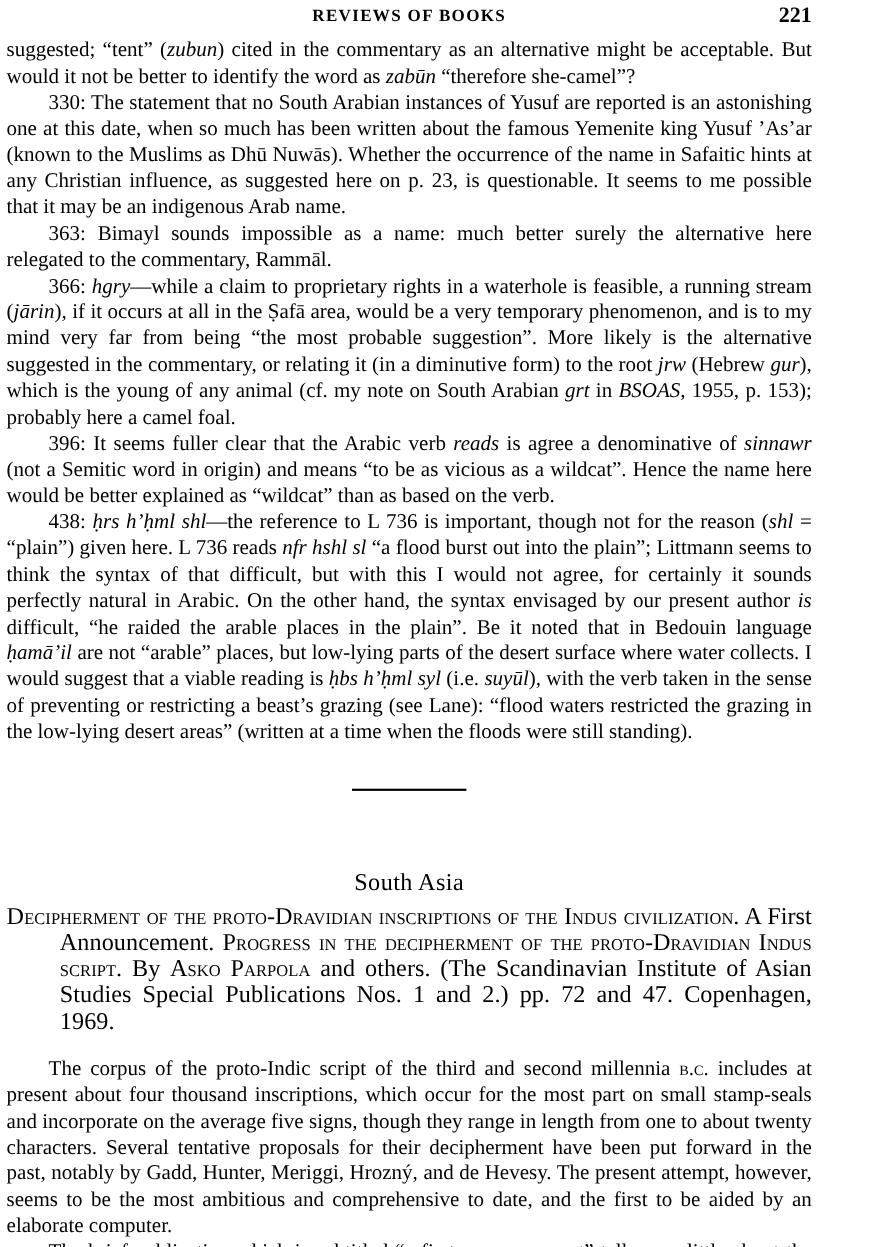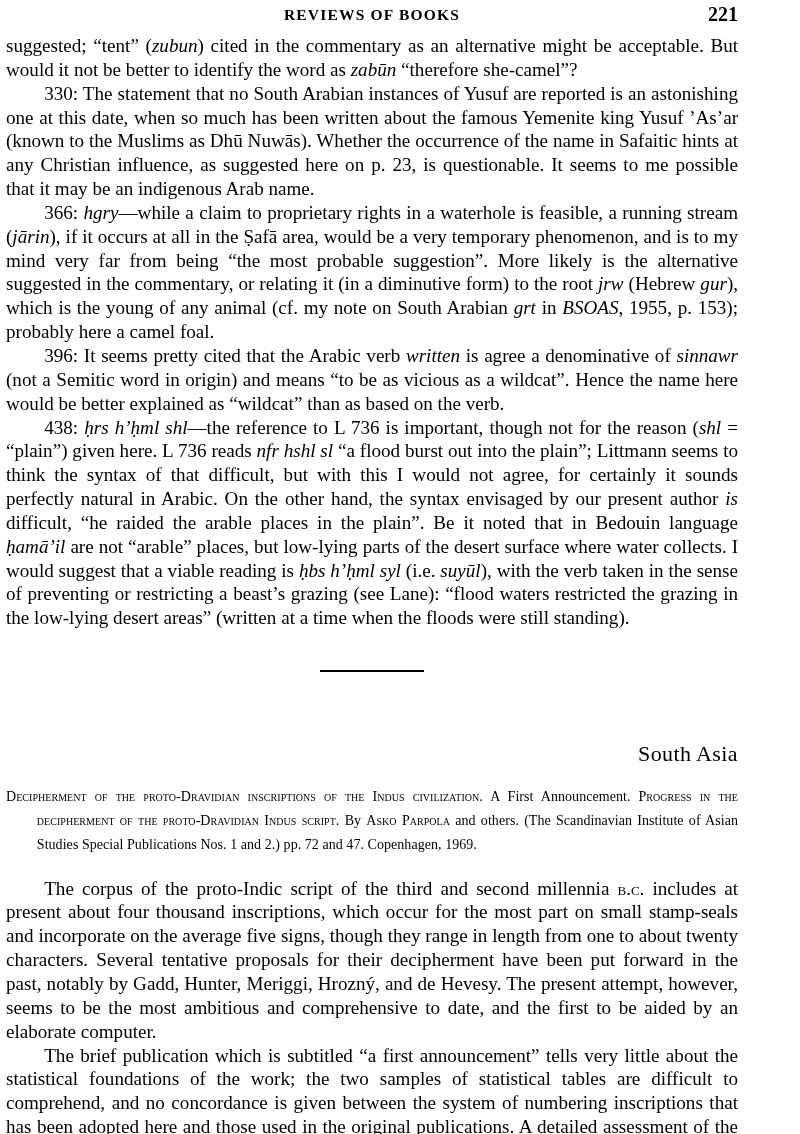"363: Bimayl sounds impossible as" p.indent { html: none -> <p><span>363: Bimayl sounds impossible as a name: much better surely the alternative here relegated to the commentary, Rammāl.</span></p> }
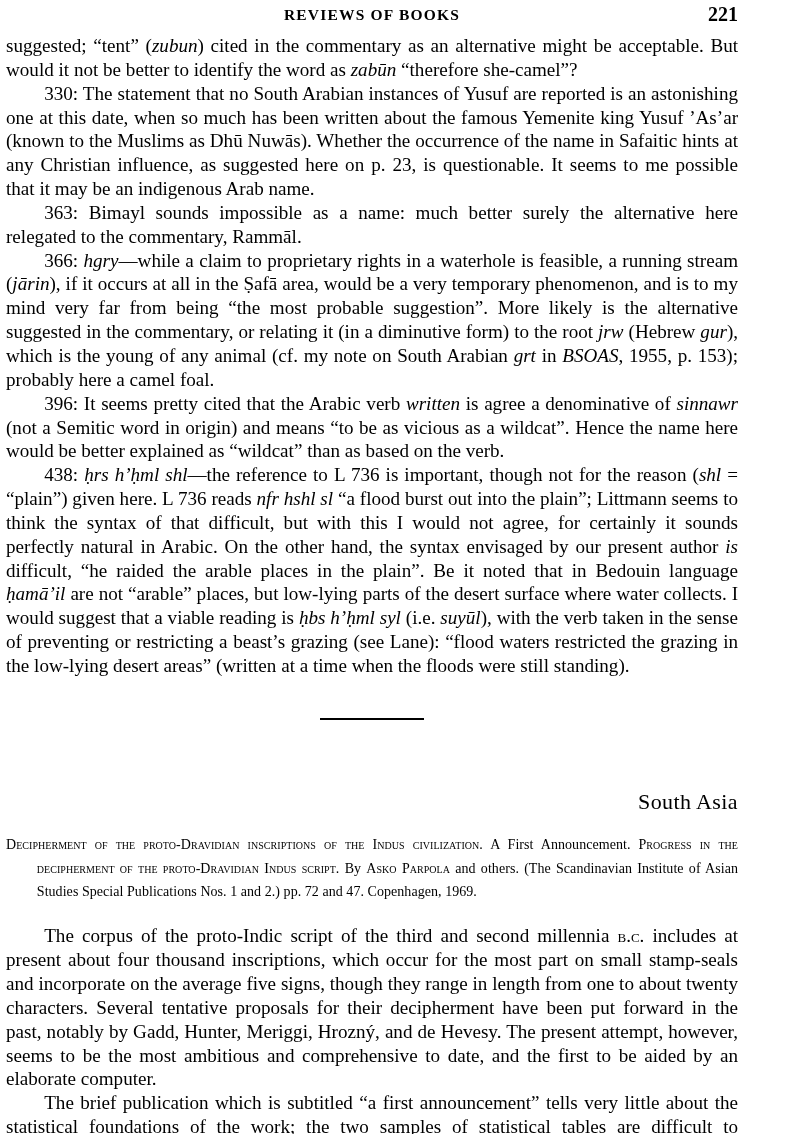"396: It seems pretty cited" span { text: pretty cited -> fuller clear }
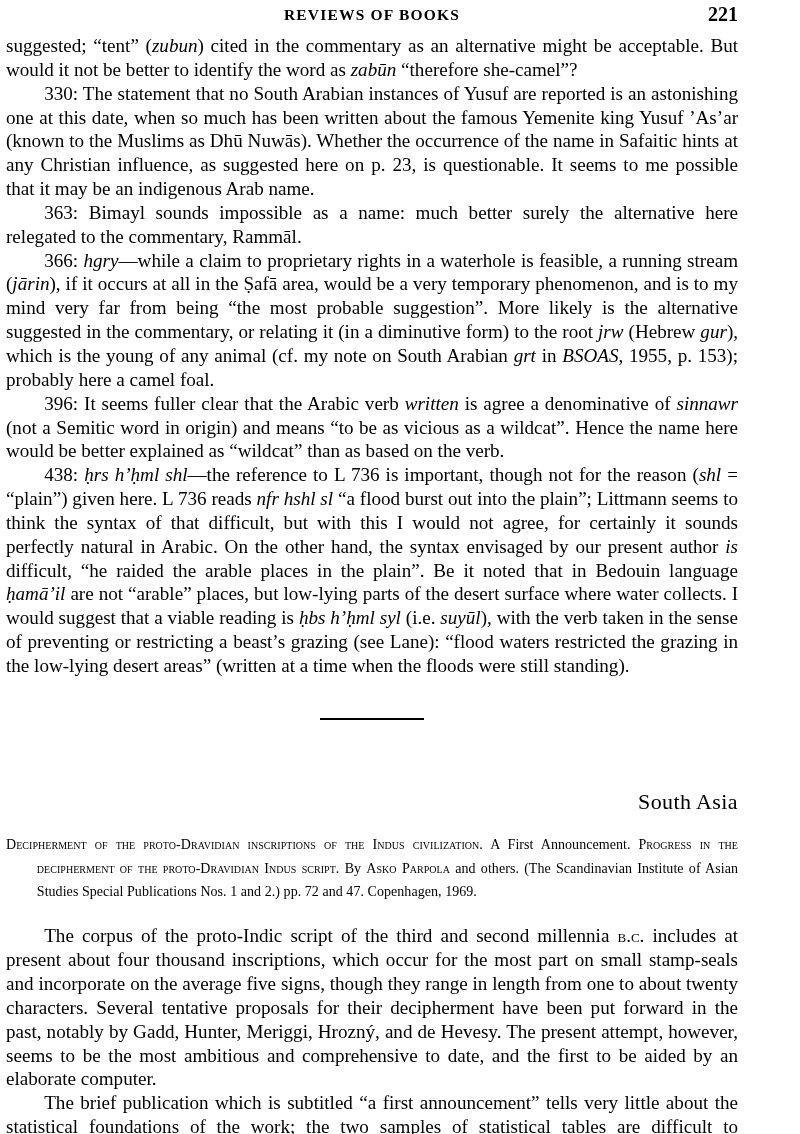"written" i { text: written -> reads }
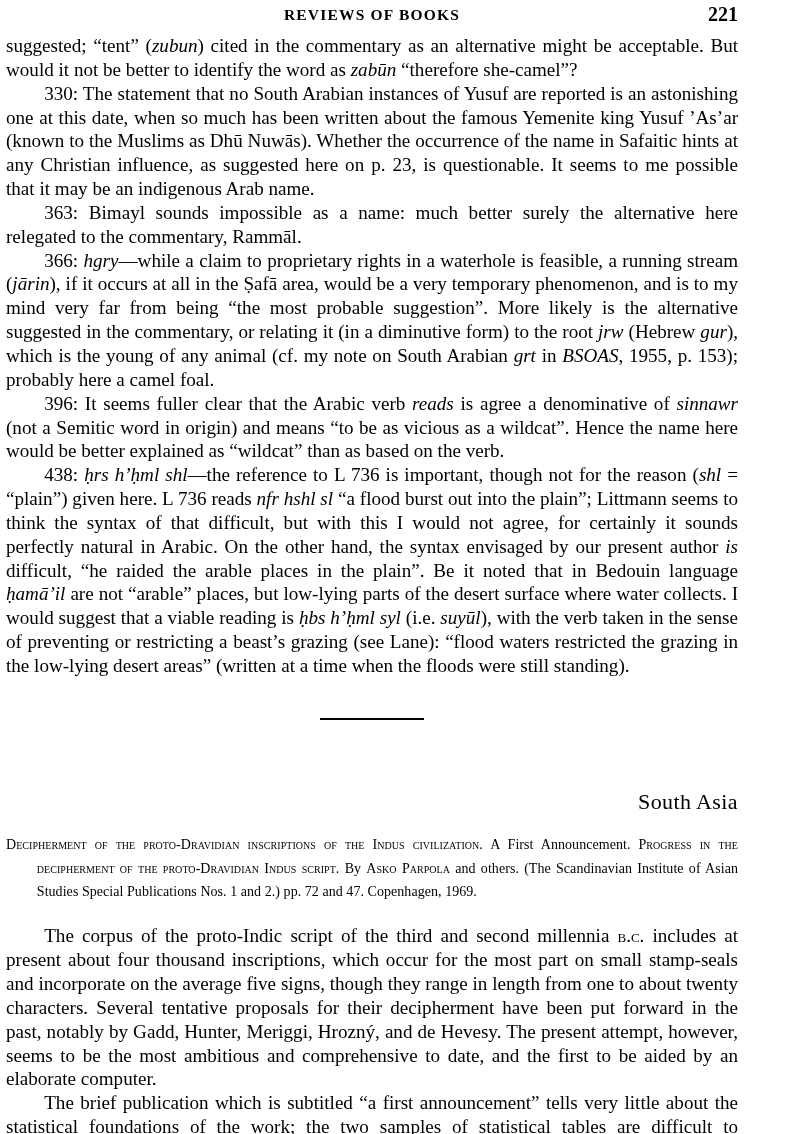"South Asia" .section-title { text-align: right -> center }
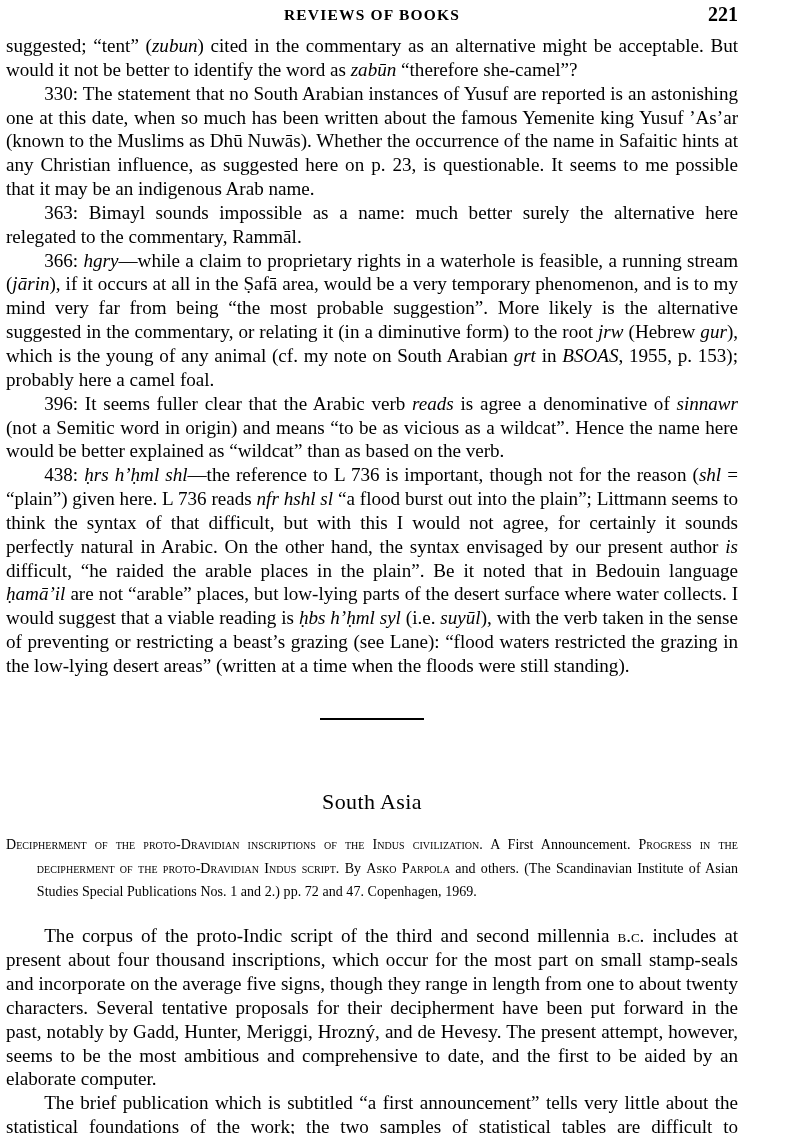"Decipherment of the proto-Dravidian" .citation { font-size: 14px -> 22px; margin-top: 18px -> 6px }
